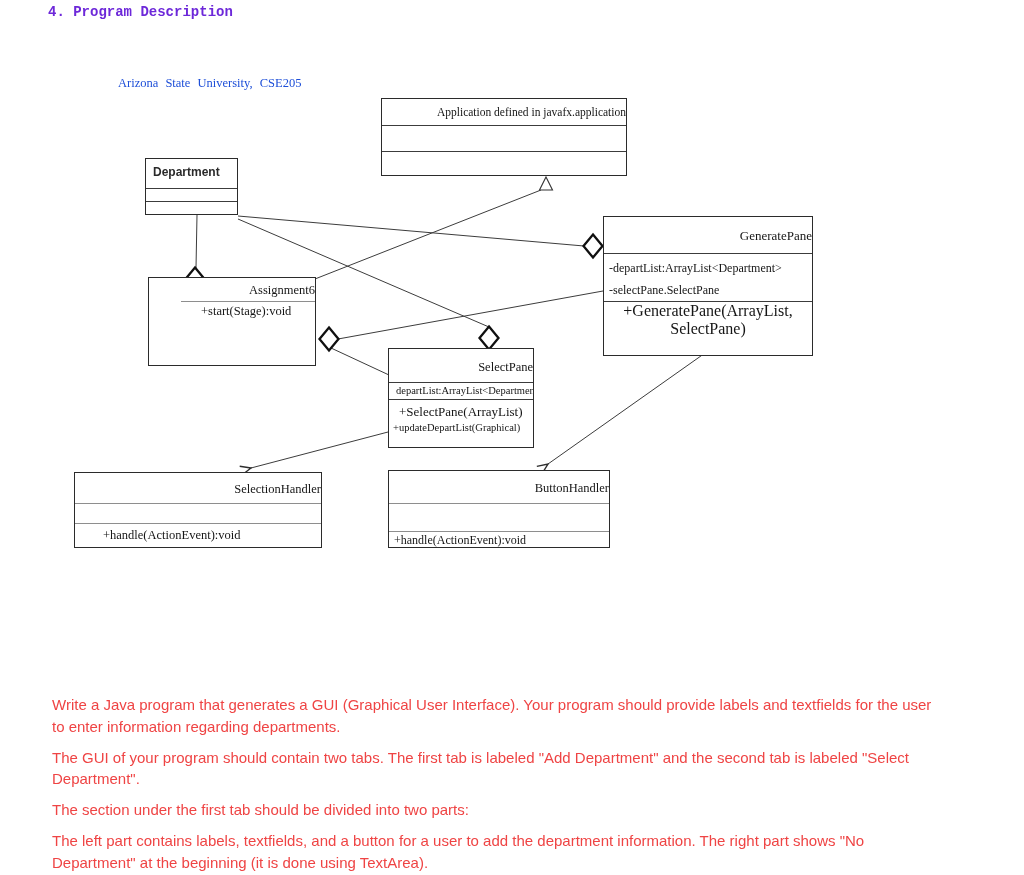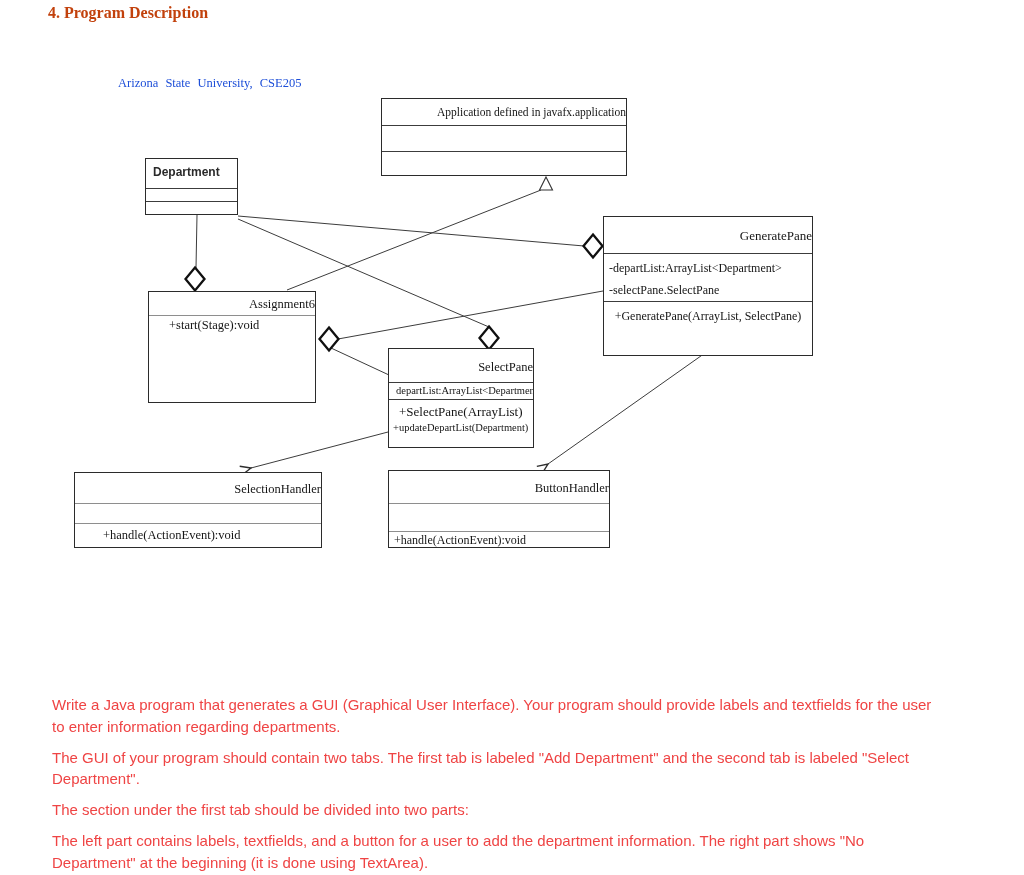"4. Program Description" .heading { color: #c2410c -> #6d28d9; font-family: Liberation Serif, serif -> Liberation Mono, monospace; font-size: 16px -> 14px }
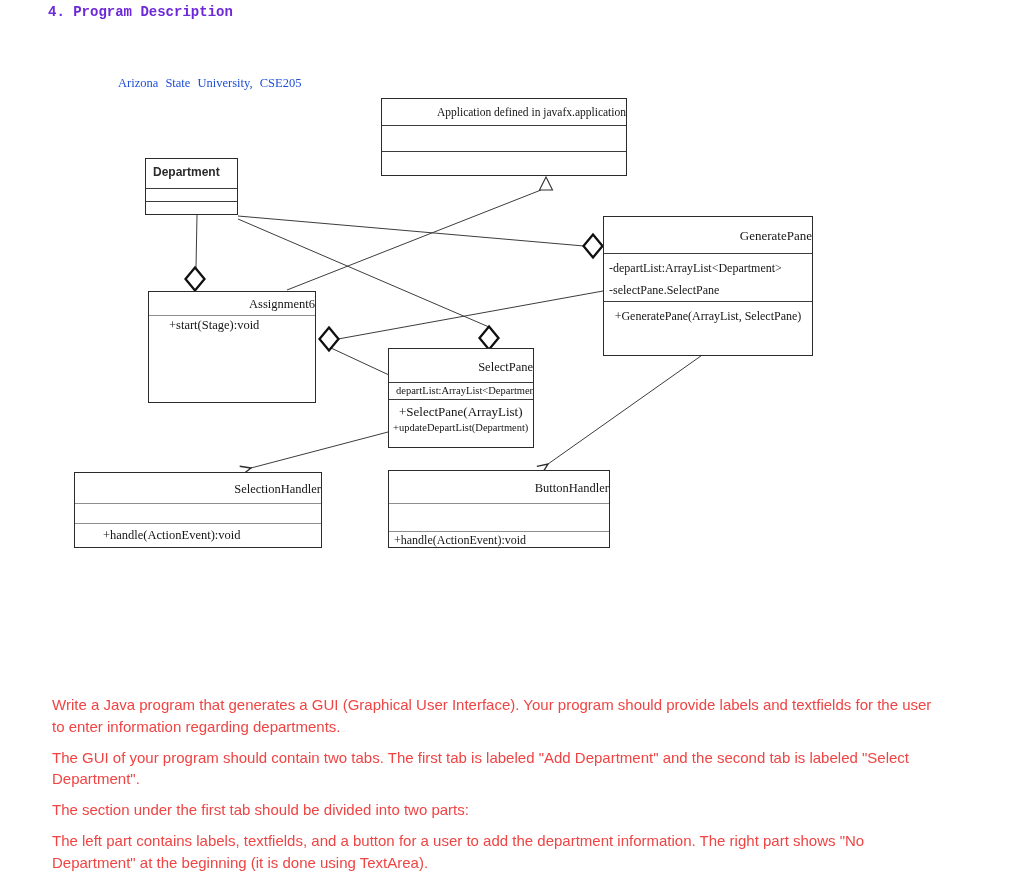"Assignment6" .asg { height: 112px -> 89px; padding-left: none -> 32px; top: 291px -> 277px }
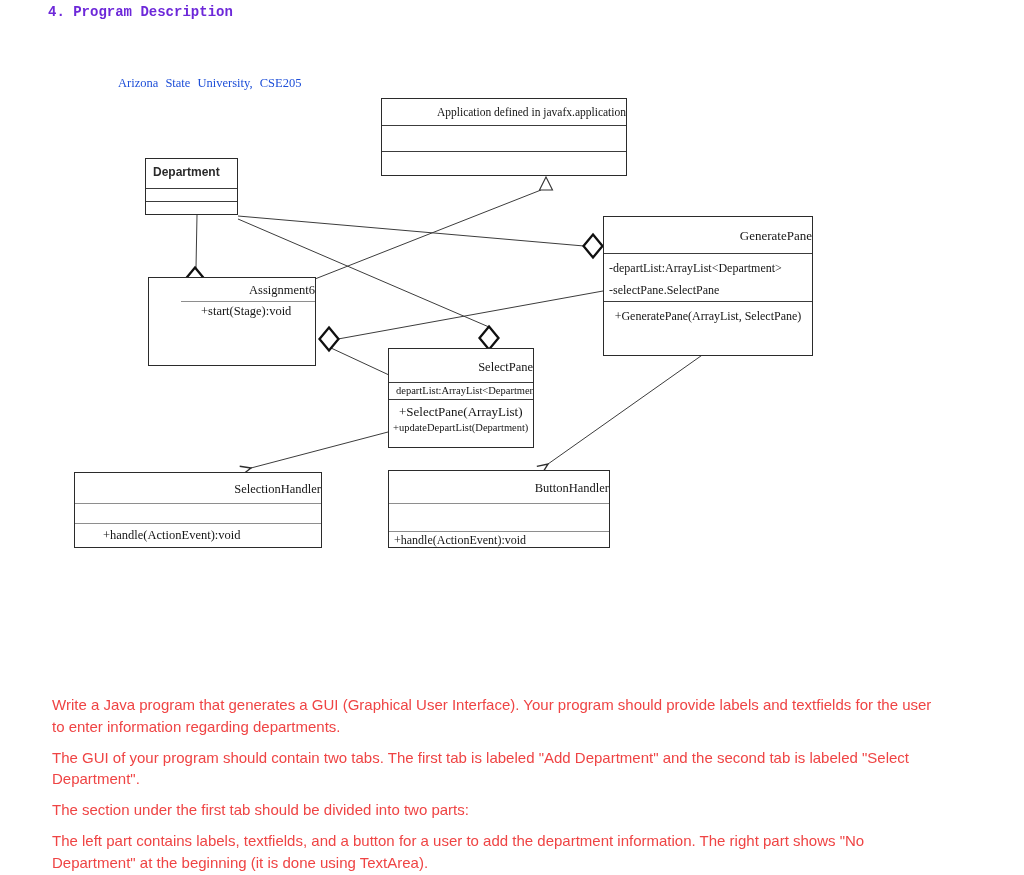"+GeneratePane(ArrayList, SelectPane)" .gen .methods { font-size: 12px -> 16px; padding-top: 7px -> none }
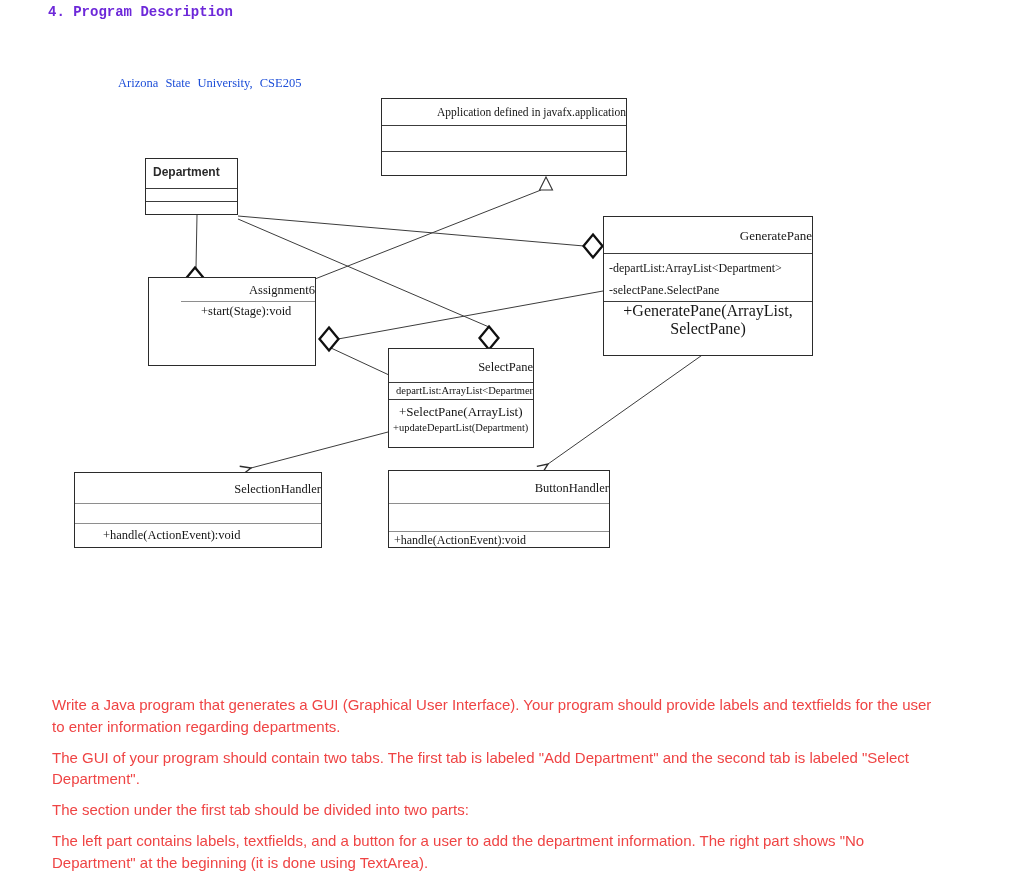"+updateDepartList(Department)" div.m1 { text: Department -> Graphical }
